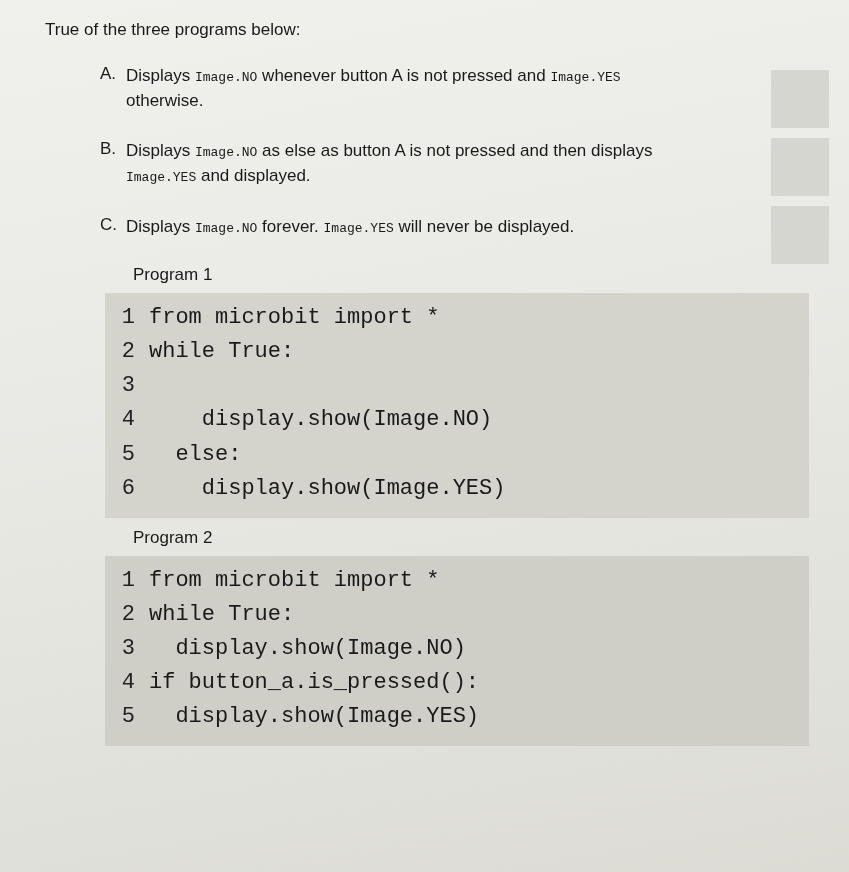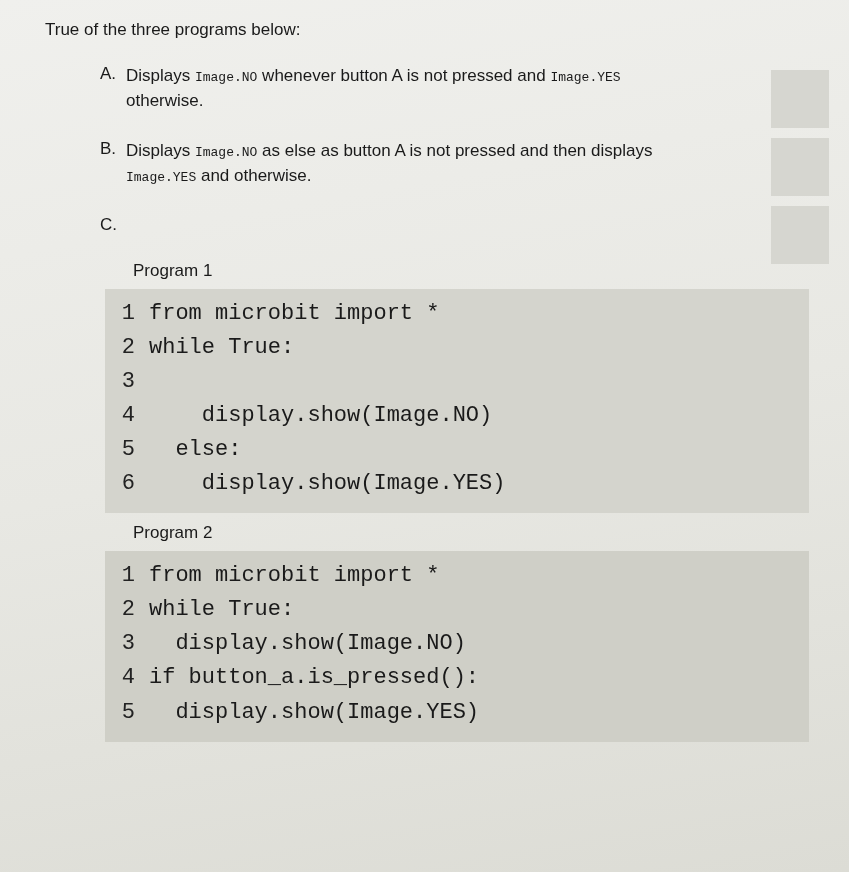"and otherwise." span { text: otherwise -> displayed }
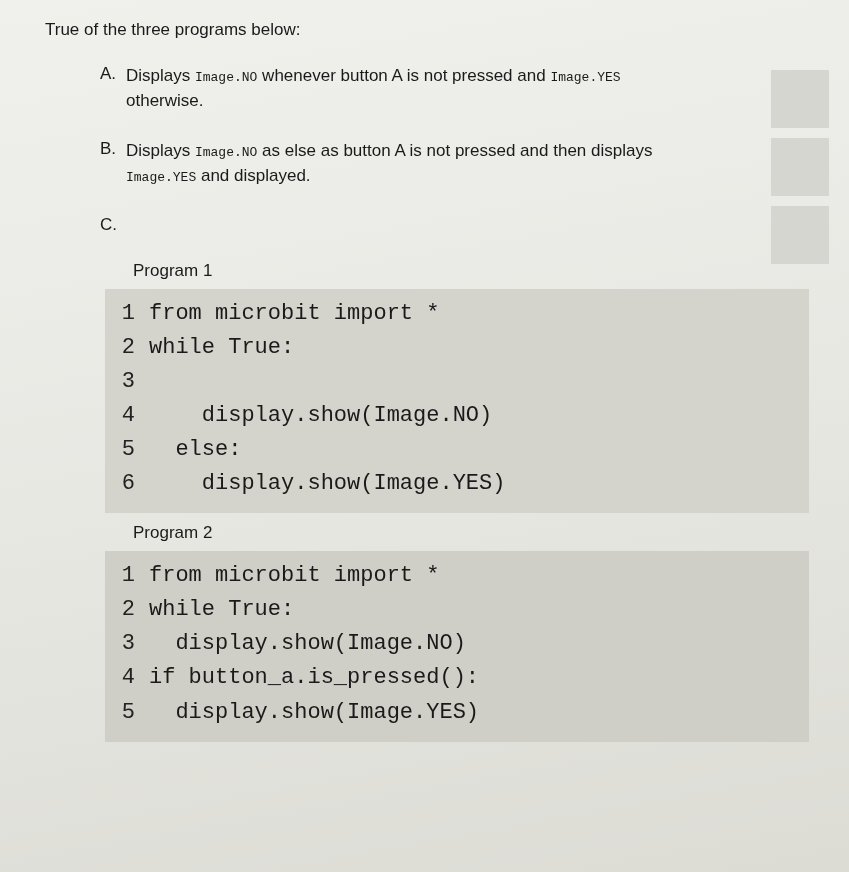"Displays Image.NO forever. Image.YES" div.option-text { html: none -> <div> <span>Displays </span><span>Image.NO</span><span> forever. </span><span>Image.YES</span><span> will never be displayed.</span> </div> }
